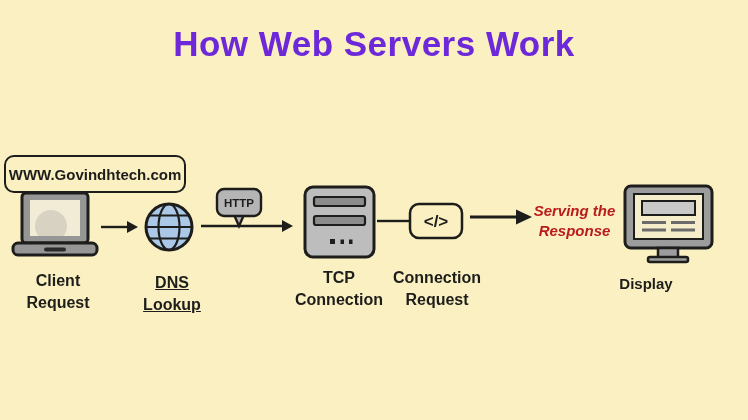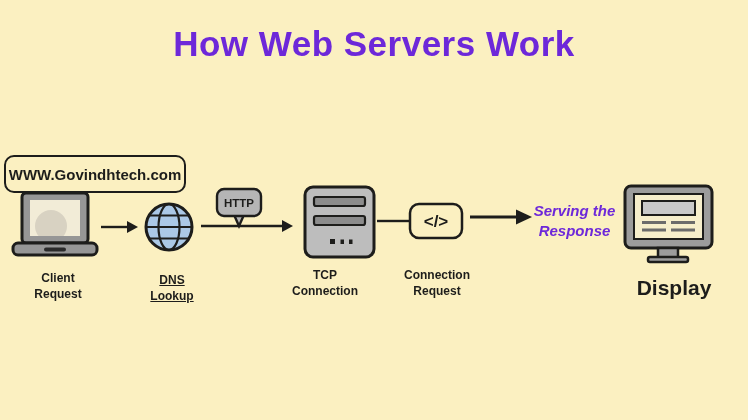"Serving the" .lbl-serving { color: #6d28d9 -> #b91c1c }
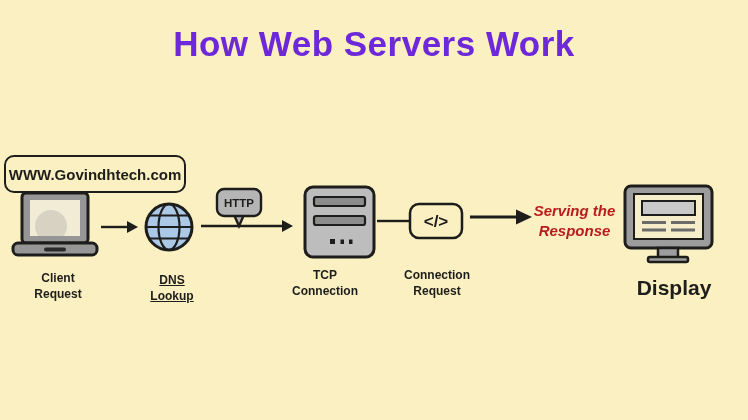"Client" .step-label { font-size: 12px -> 16px }
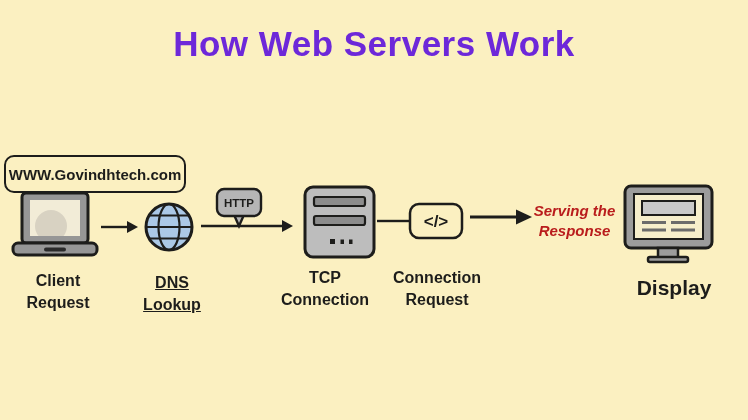"TCP" .lbl-tcp { left: 275px -> 289px }
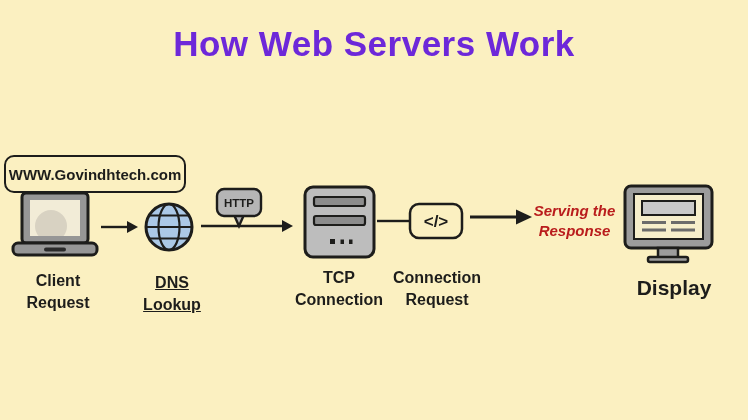"Display" .lbl-display { font-size: 21px -> 15px; left: 624px -> 596px }
